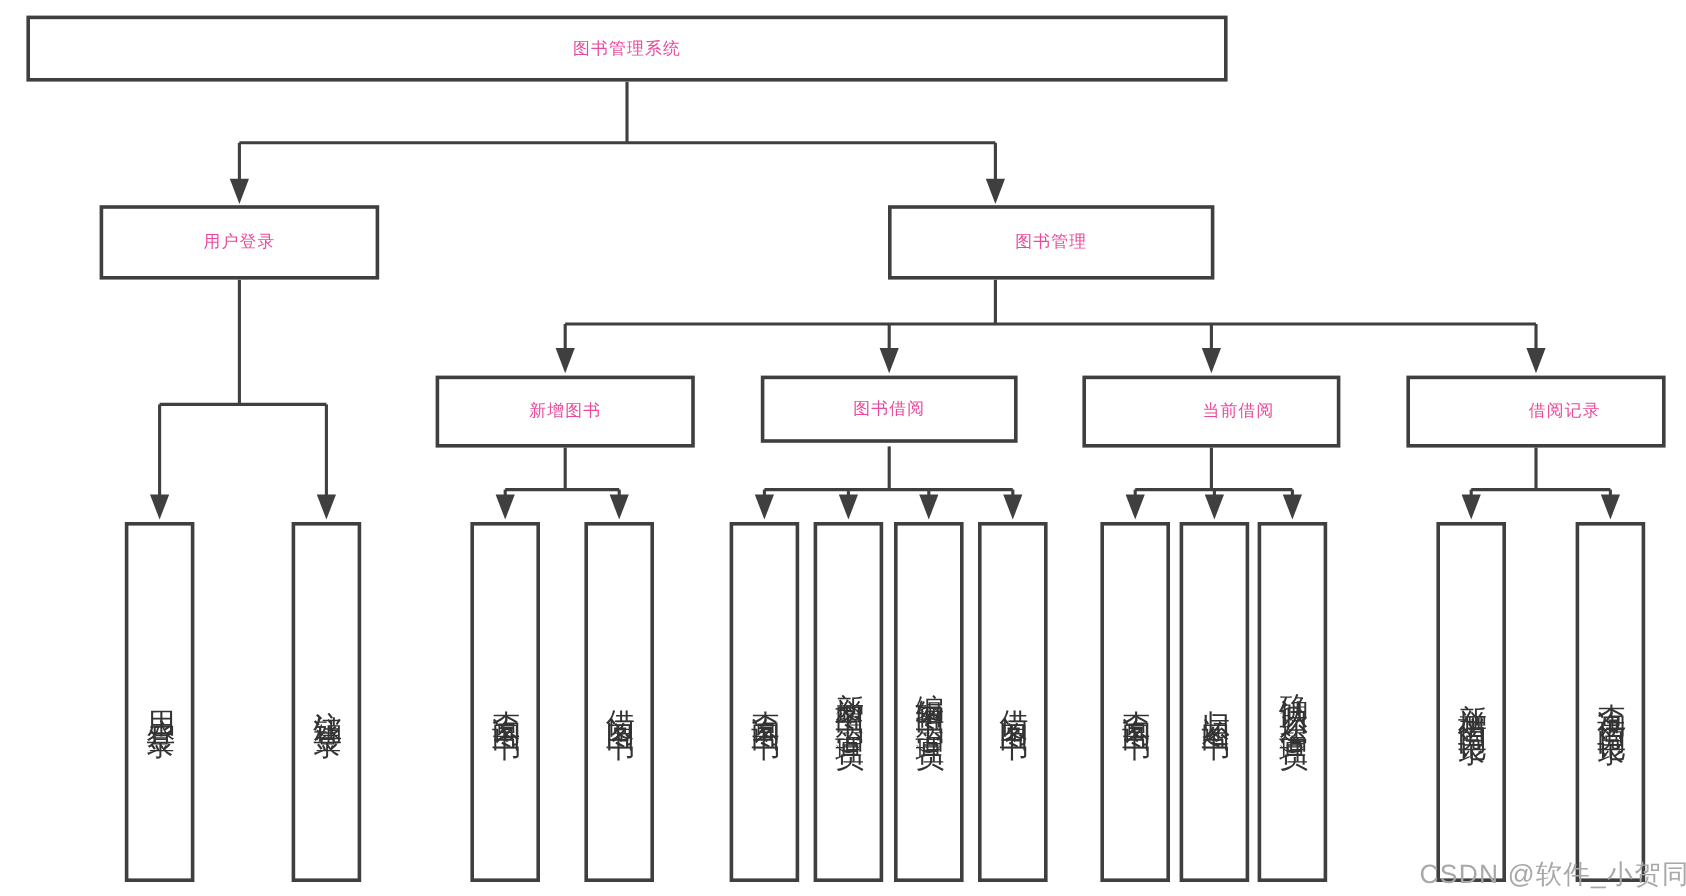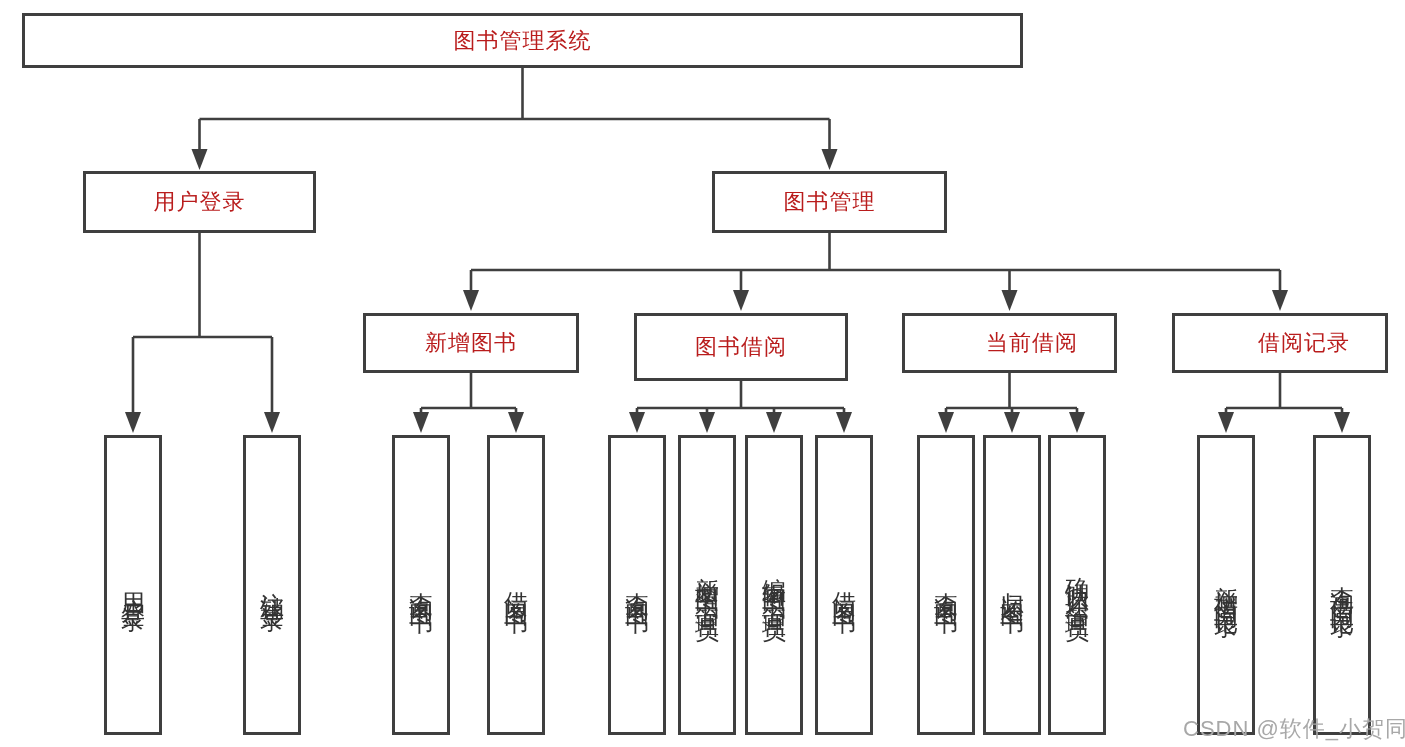"图书管理系统" .hbox { color: #b91c1c -> #ec4899; font-size: 22px -> 14px }
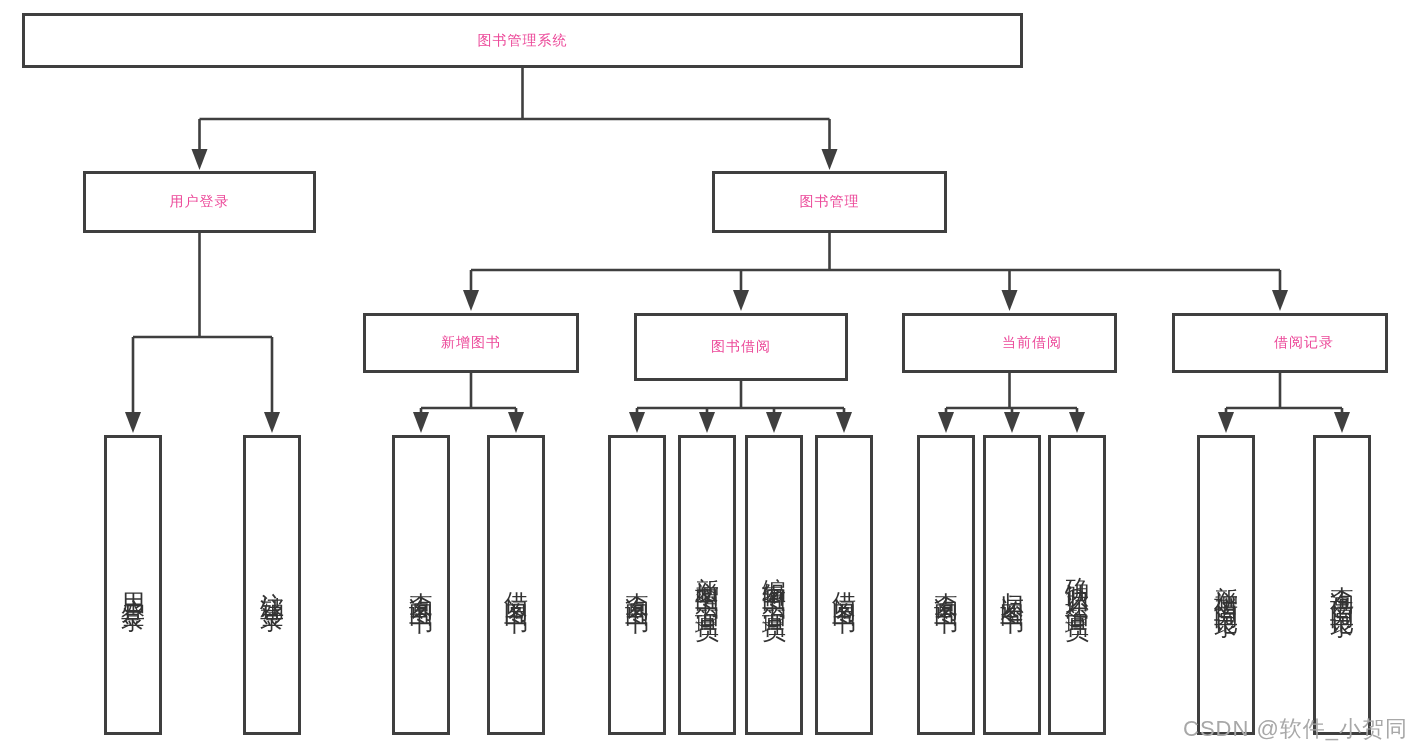"图书管理" div.hbox { left: 712px -> 740px; width: 235px -> 272px }
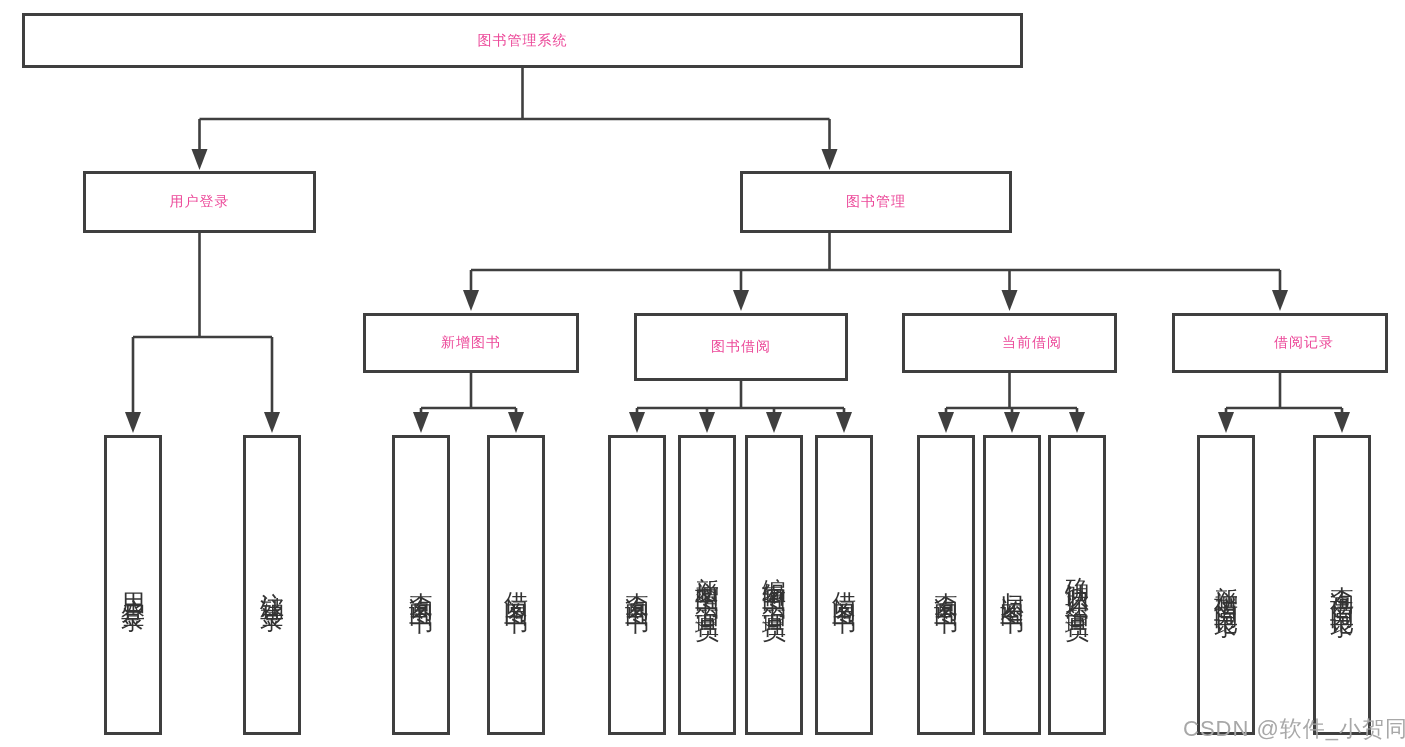"图书借阅" div.hbox { height: 68px -> 56px }
